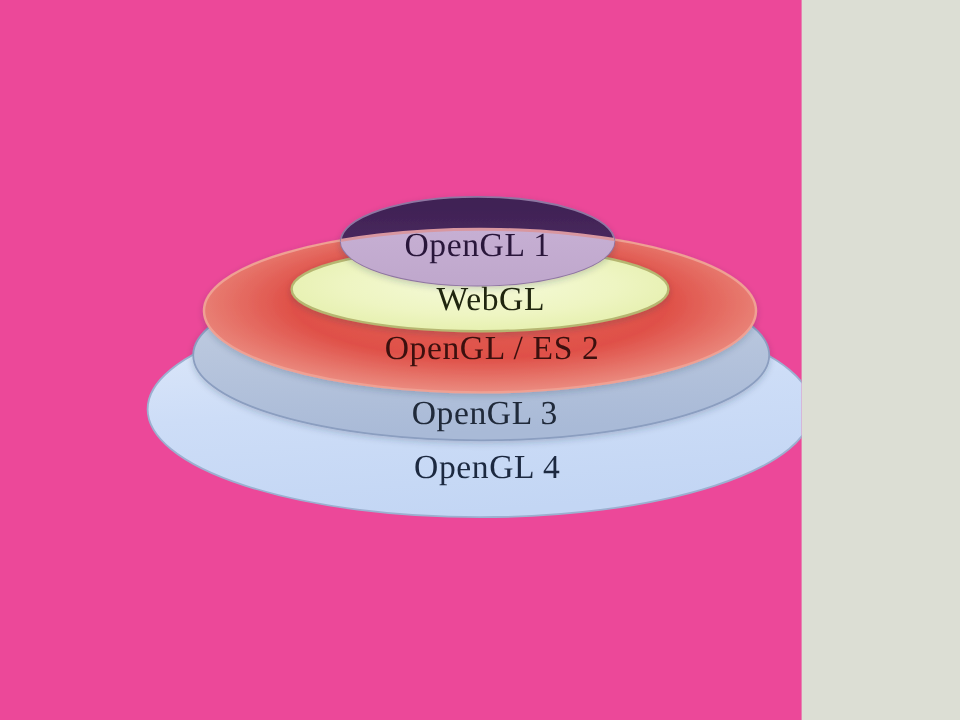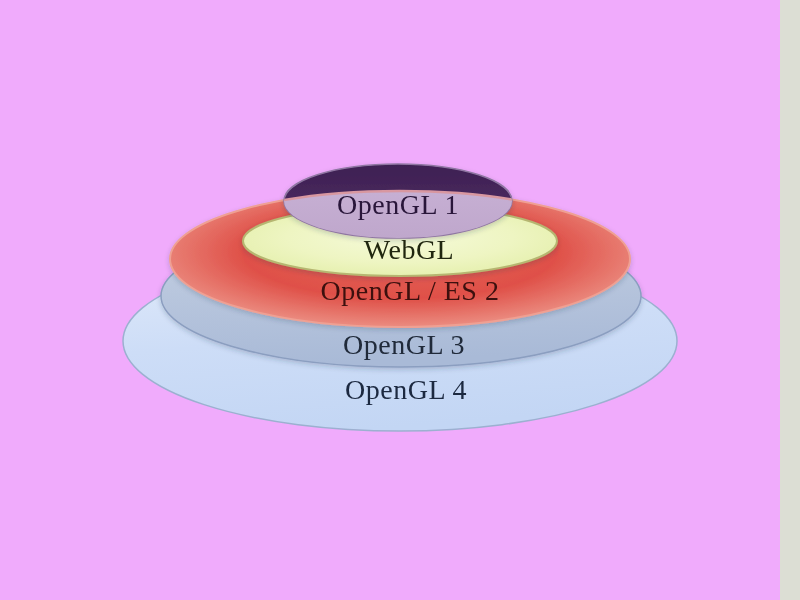"OpenGL 1" .stage { background: #f0abfc -> #ec4899; width: 780px -> 668px }
